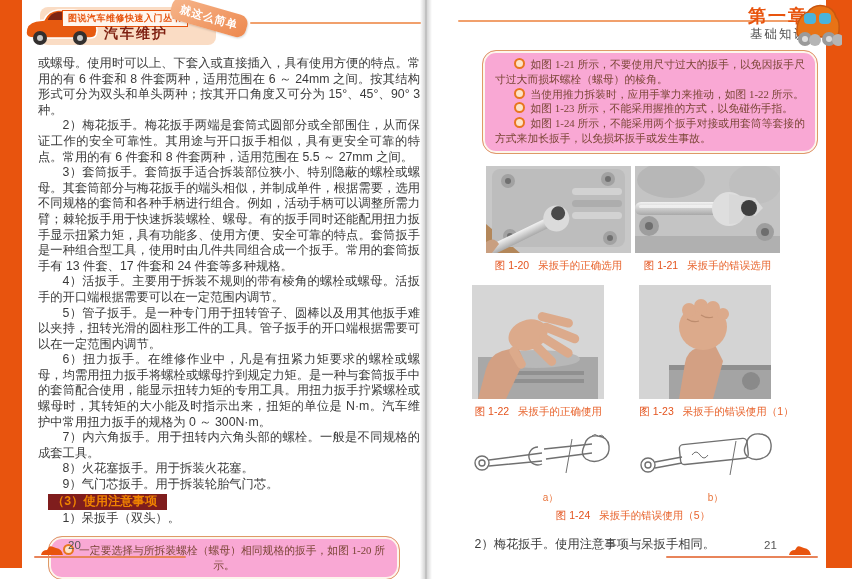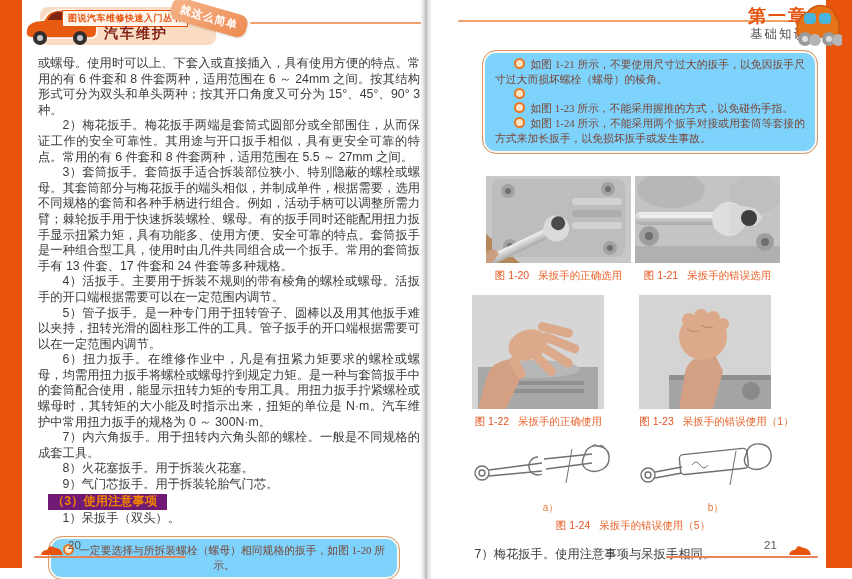"如图 1-21" .note-box { background: #7dd3fc -> #f9a8d4 }
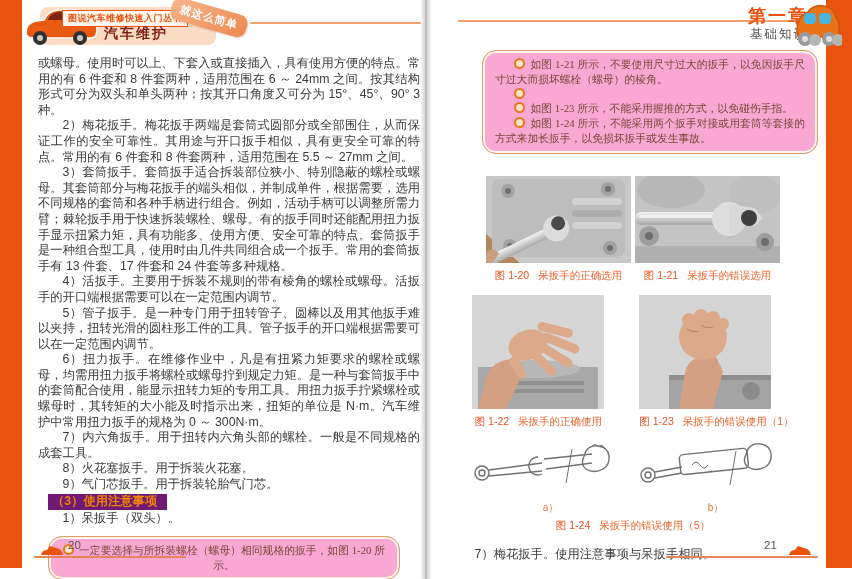"当使用推力拆装时，应用手掌力来推动，如图 1-22 所示。" span { html: none -> <span>当使用推力拆装时，应用手掌力来推动，如图 1-22 所示。</span> }
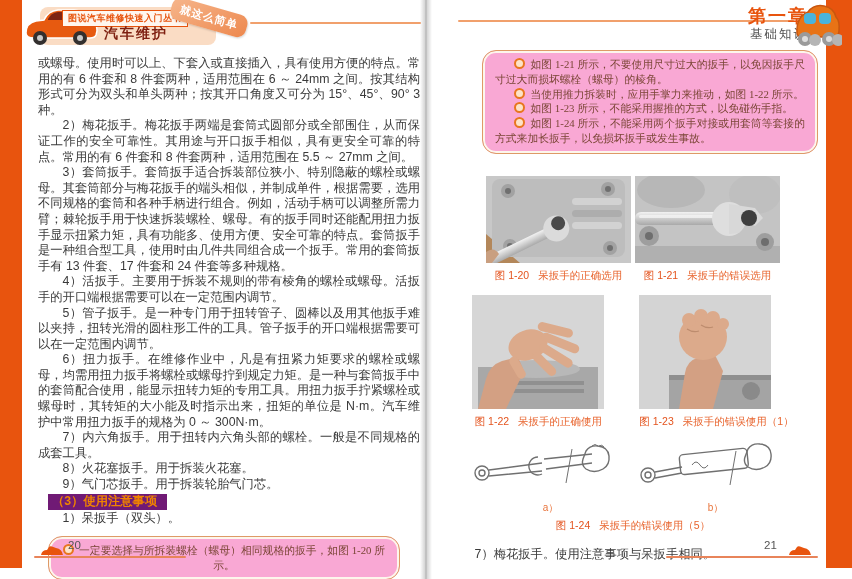"图 1-20 呆扳手的正确选用" .row1 { margin-top: 22px -> 12px }
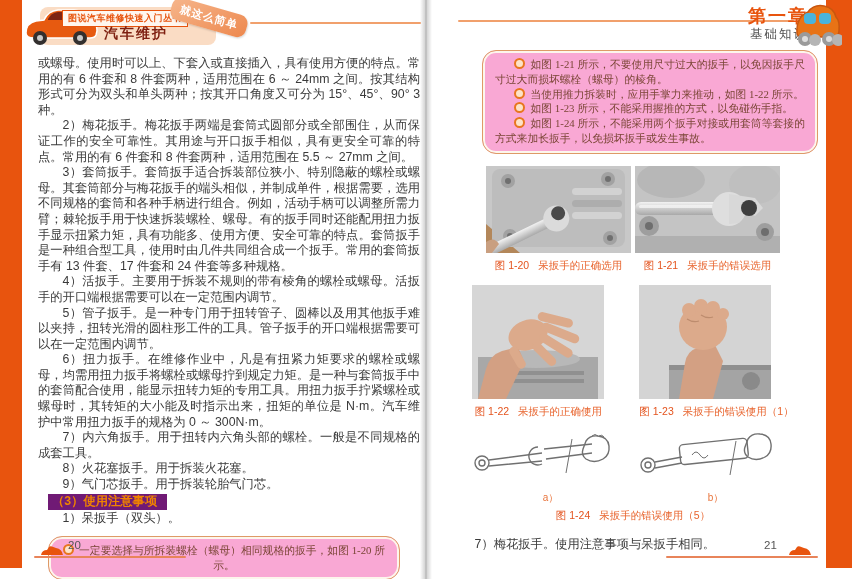"（3）使用注意事项" .para.heading { background: #701a75 -> #7f1d1d }
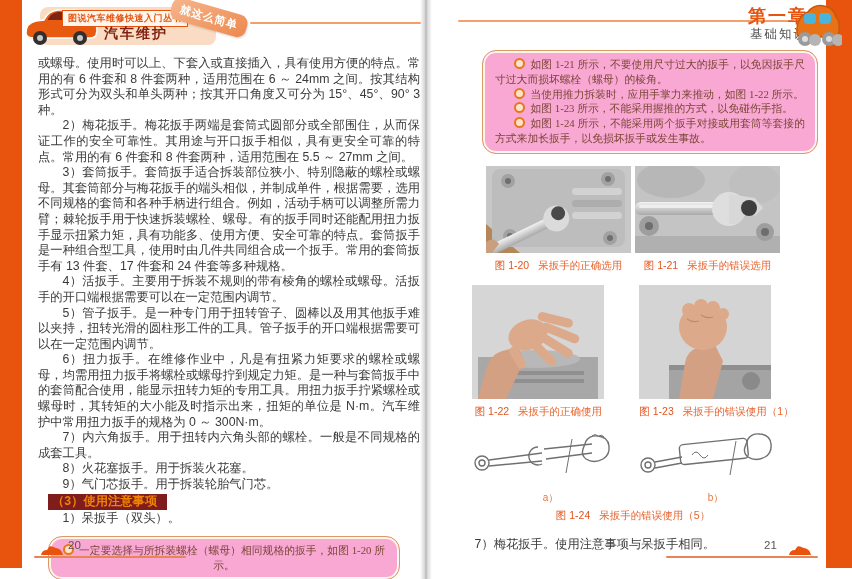"7）梅花扳手。使用注意事项与呆扳手相同。" p.closing { text: 7 -> 2 }
